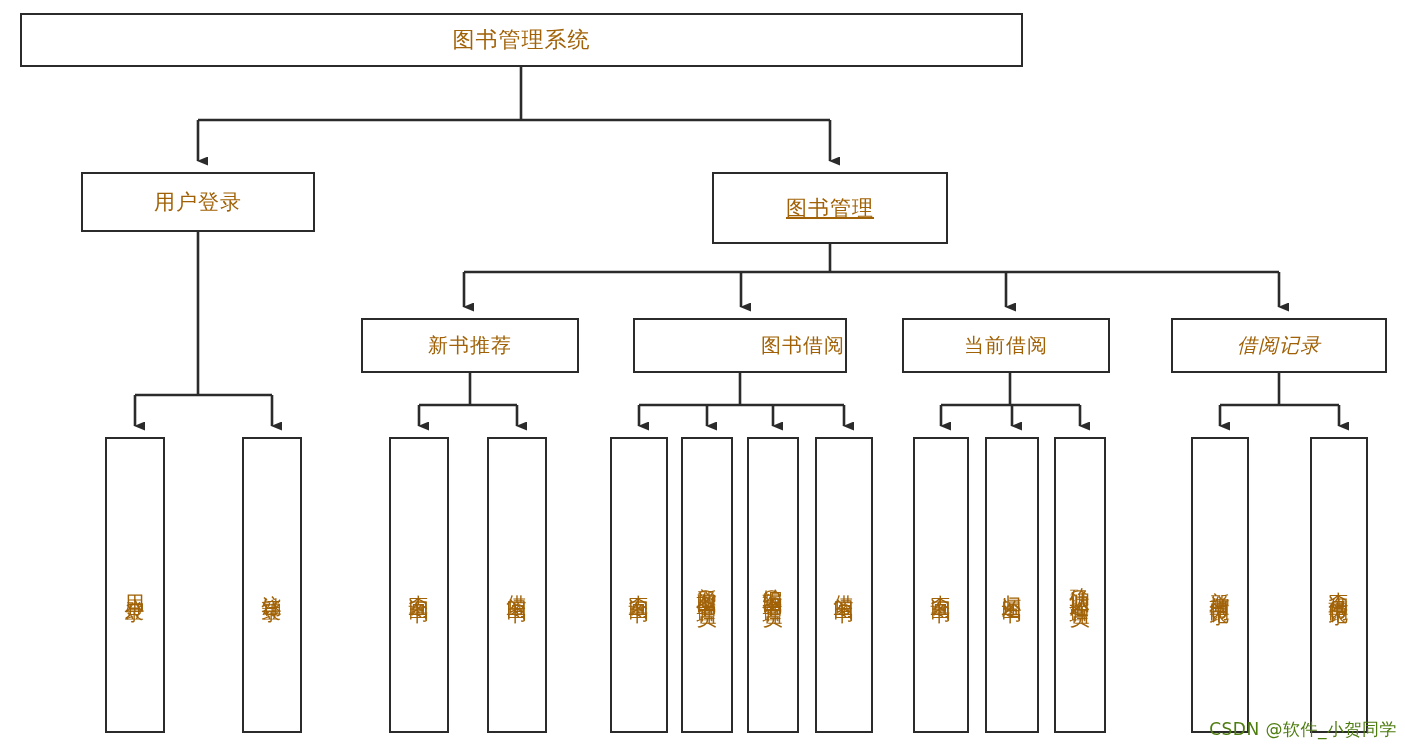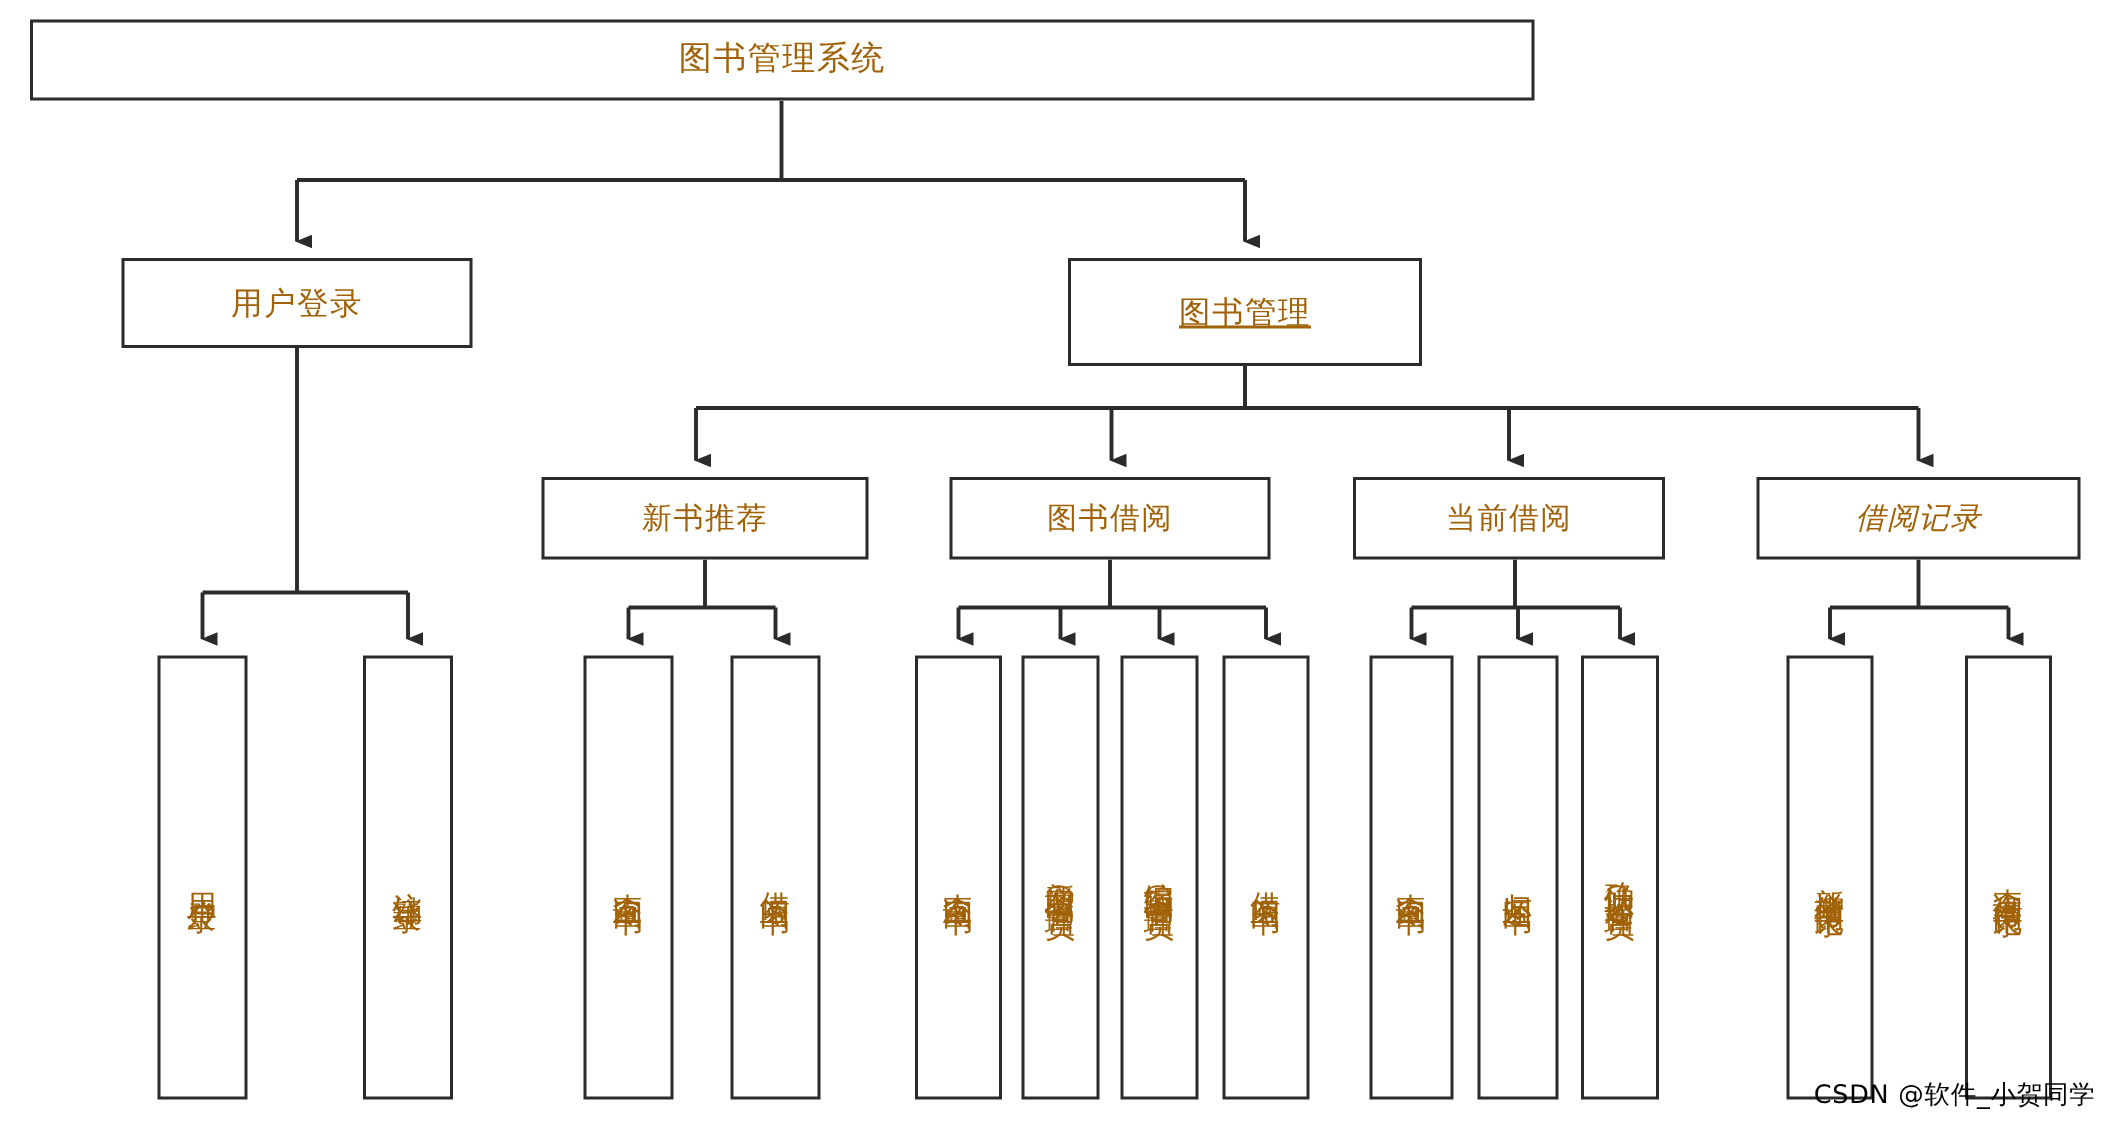"图书借阅" div.node { justify-content: none -> flex-end }
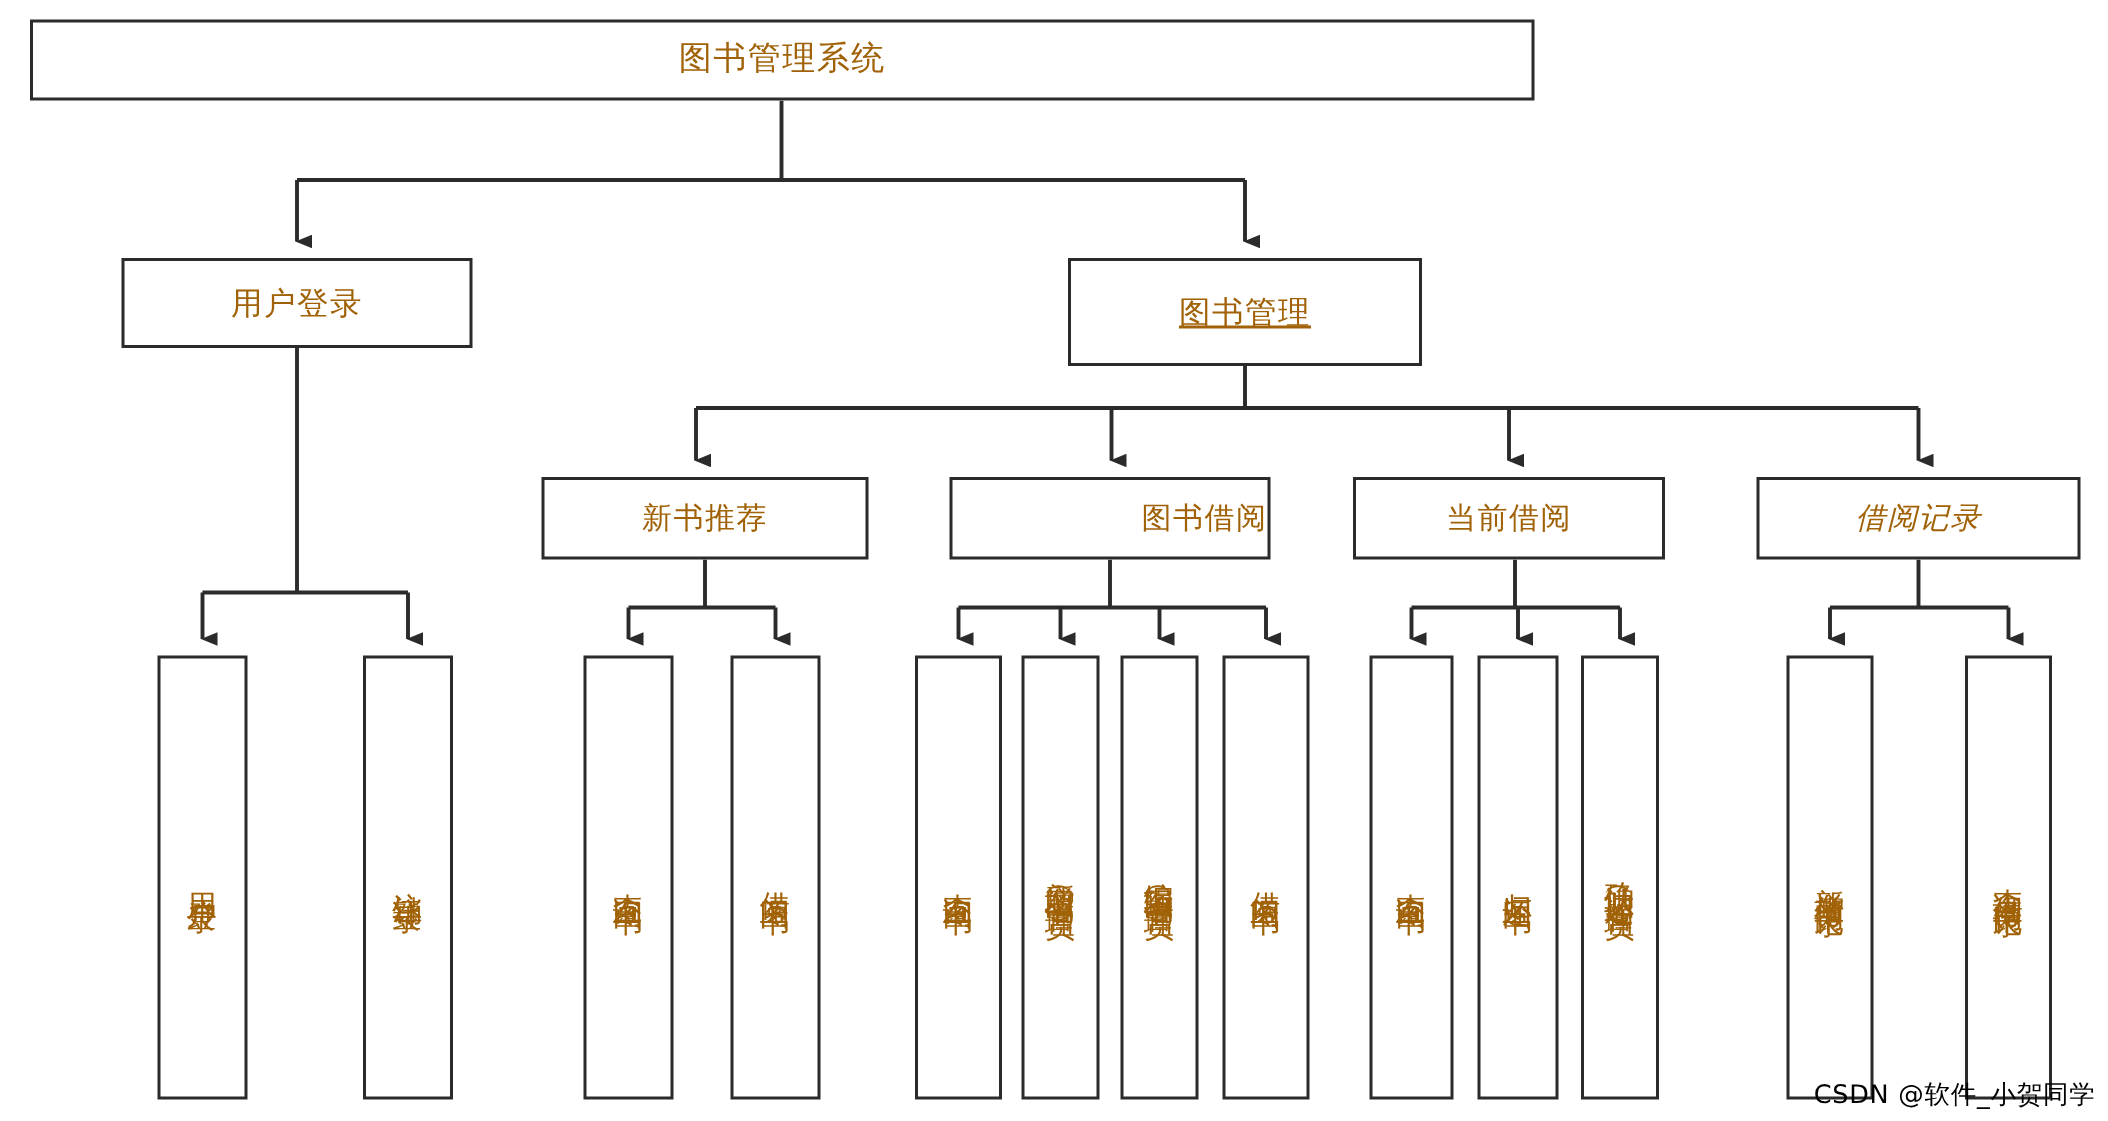"CSDN @软件_小贺同学" #watermark { color: #000000 -> #4d7c0f }
